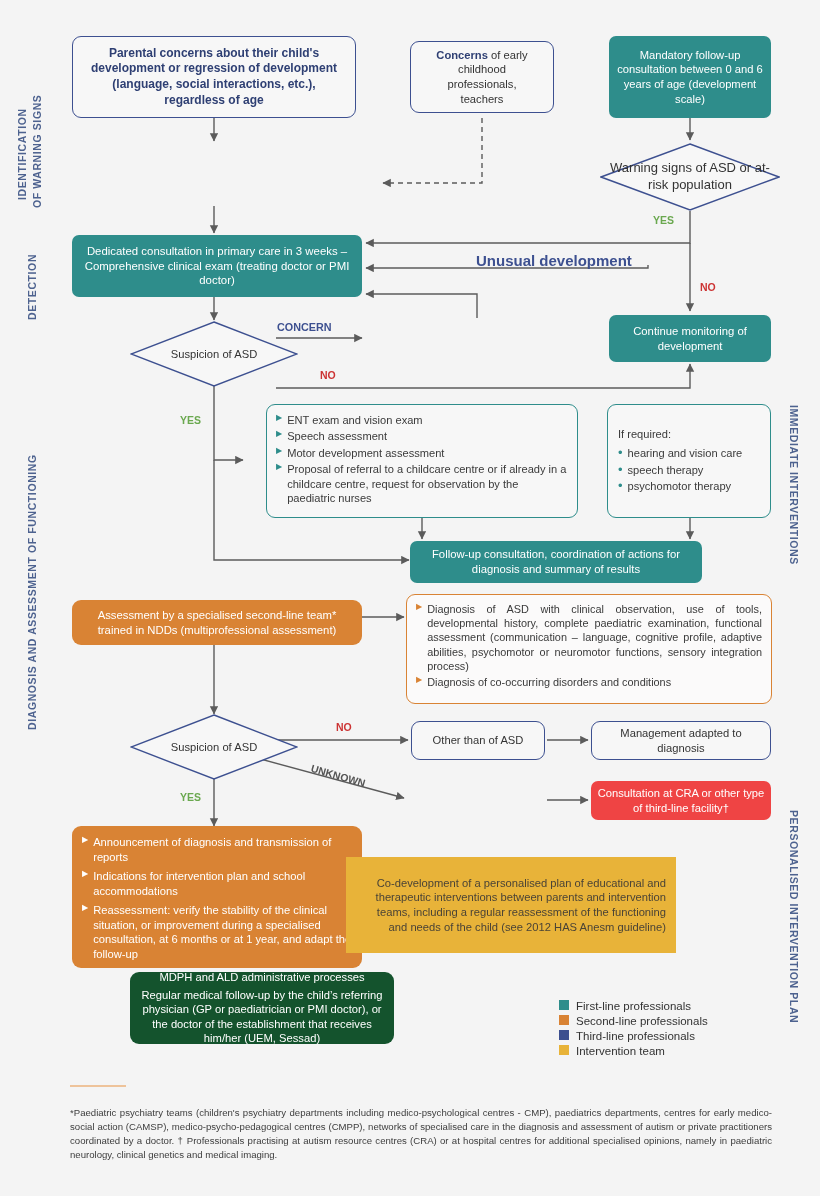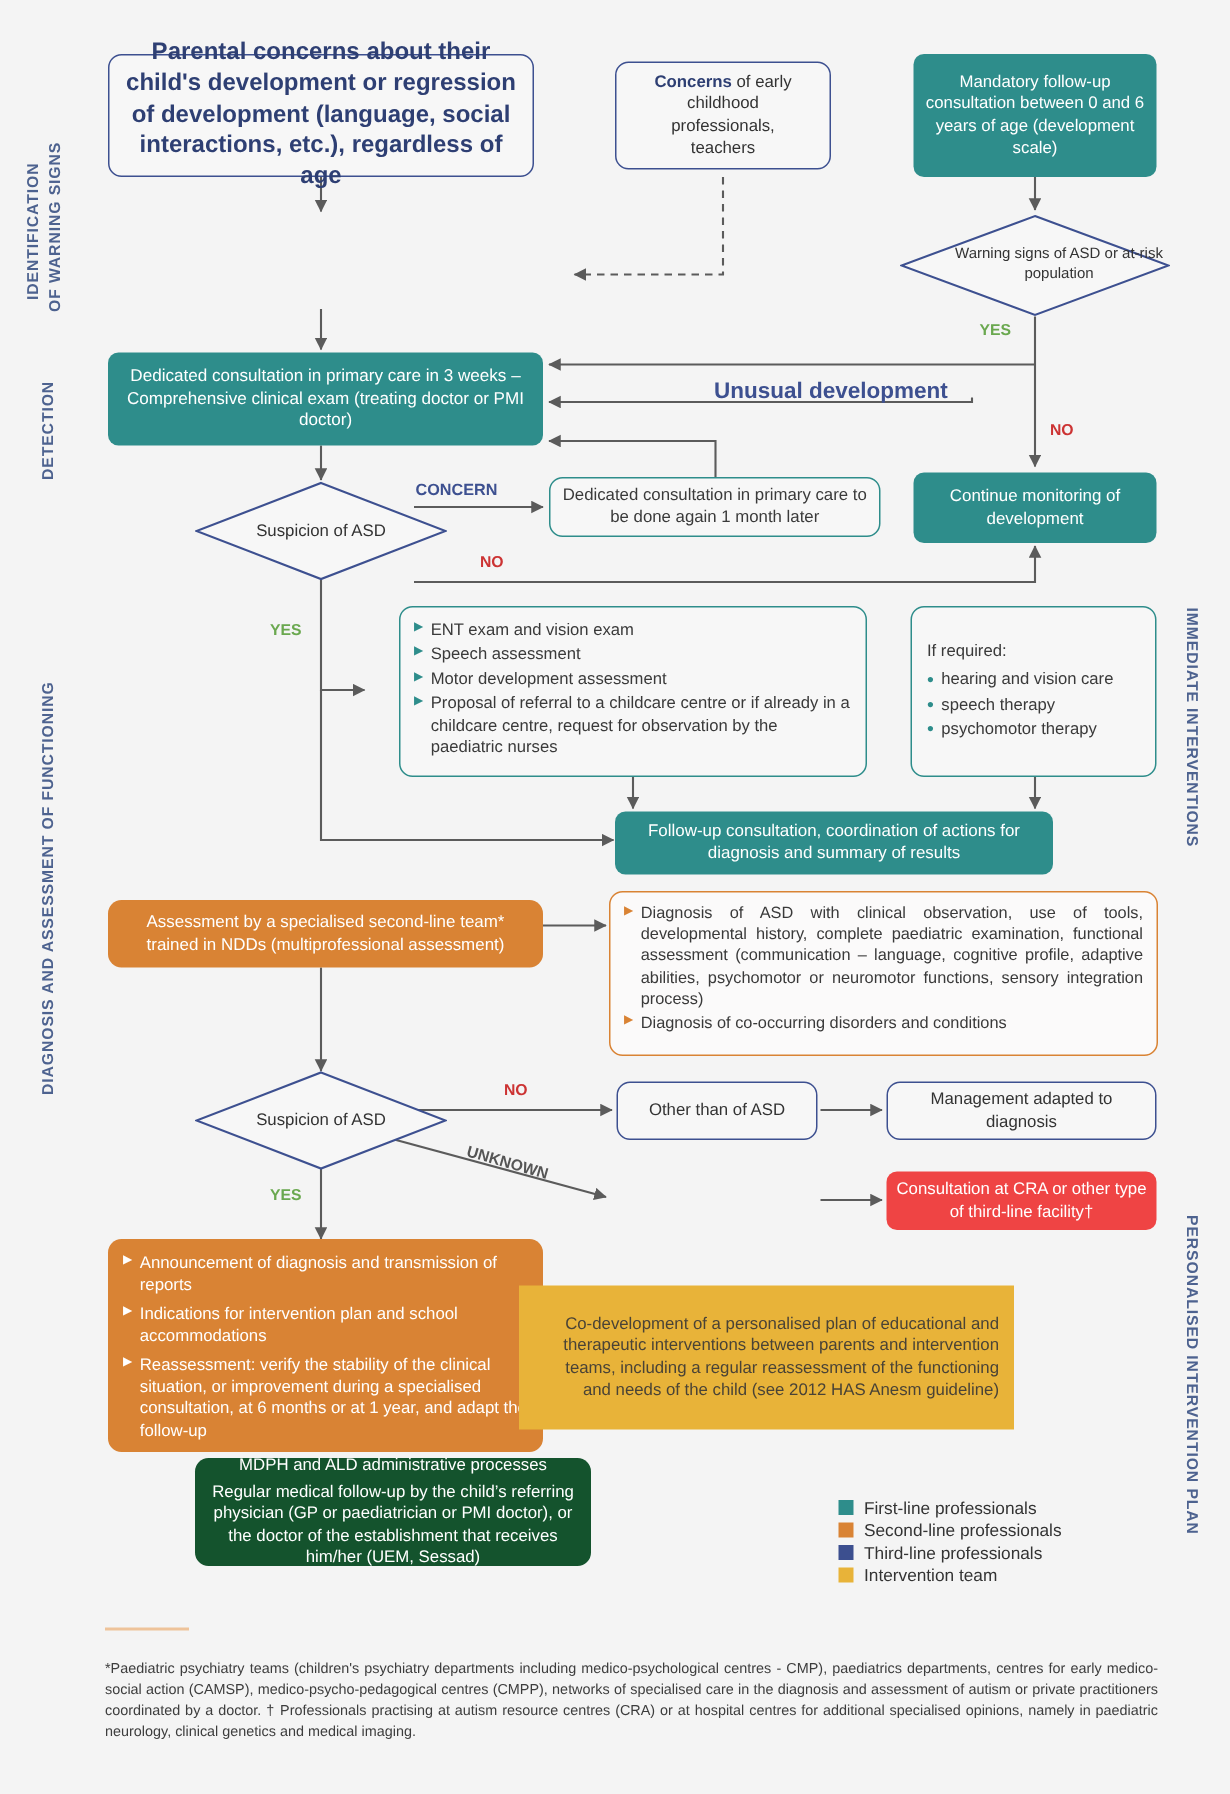"Parental concerns about their child's" div.box { font-size: 16px -> 12px }
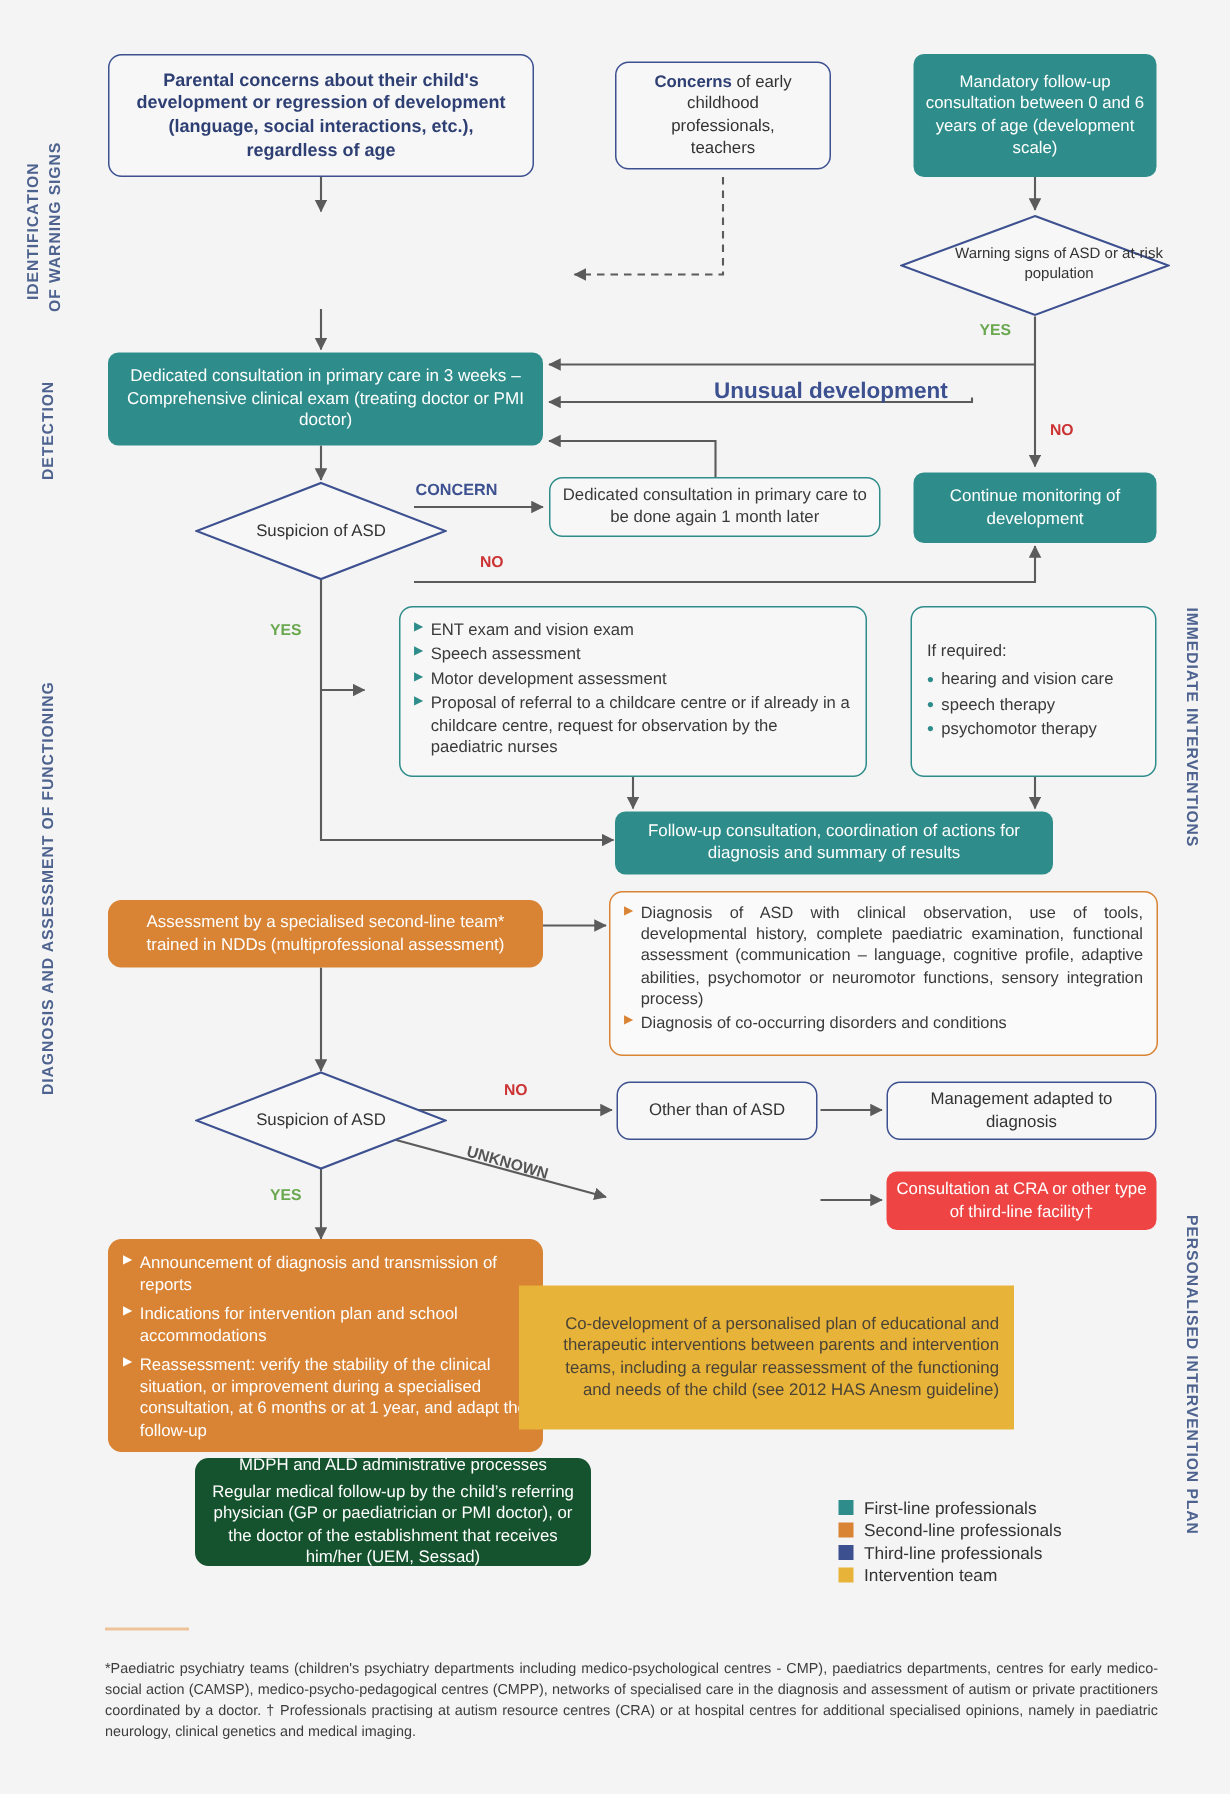"Warning signs of ASD or" div { font-size: 10px -> 13px; left: 16px -> 0 }
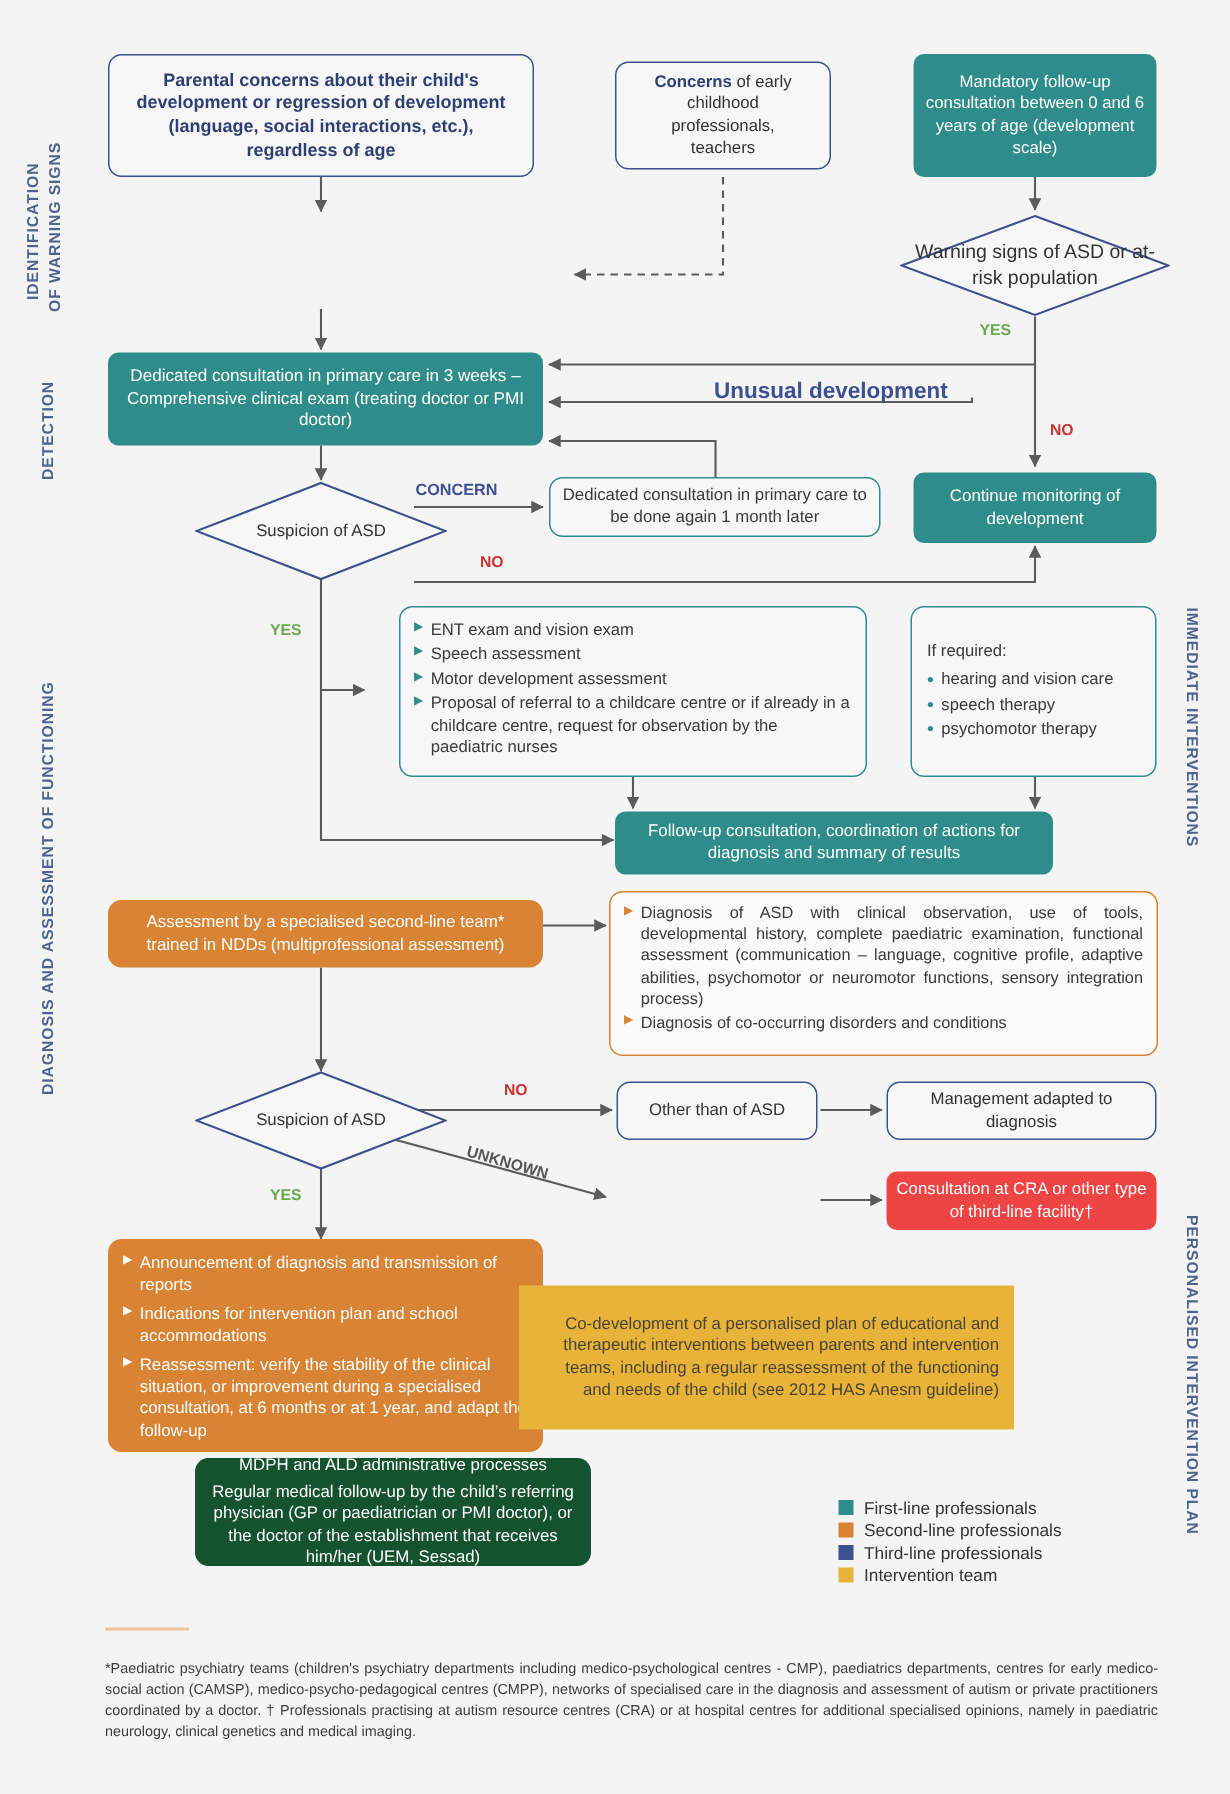"Dedicated consultation in primary care to" div.box { html: <div> <span>Dedicated consultation in primary care to be done again 1 month later</span> </div> -> none }
